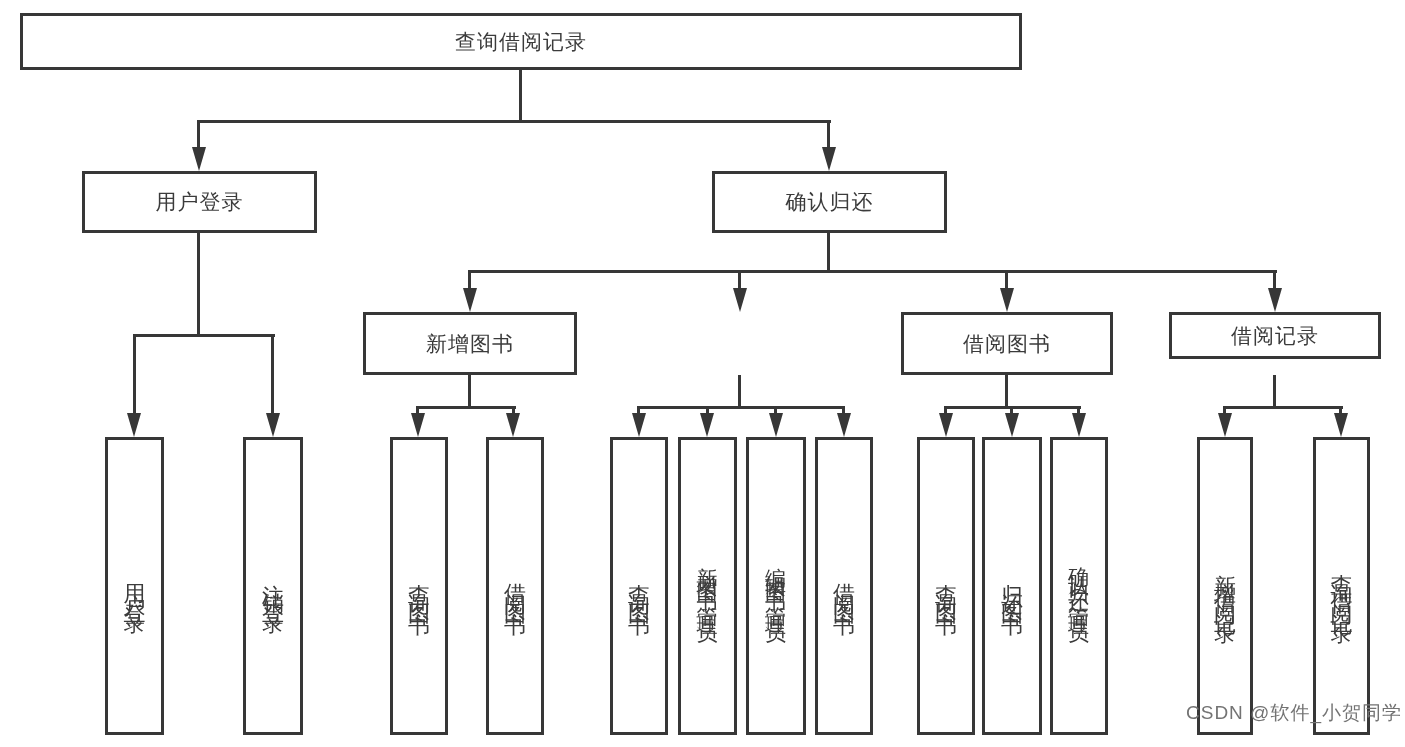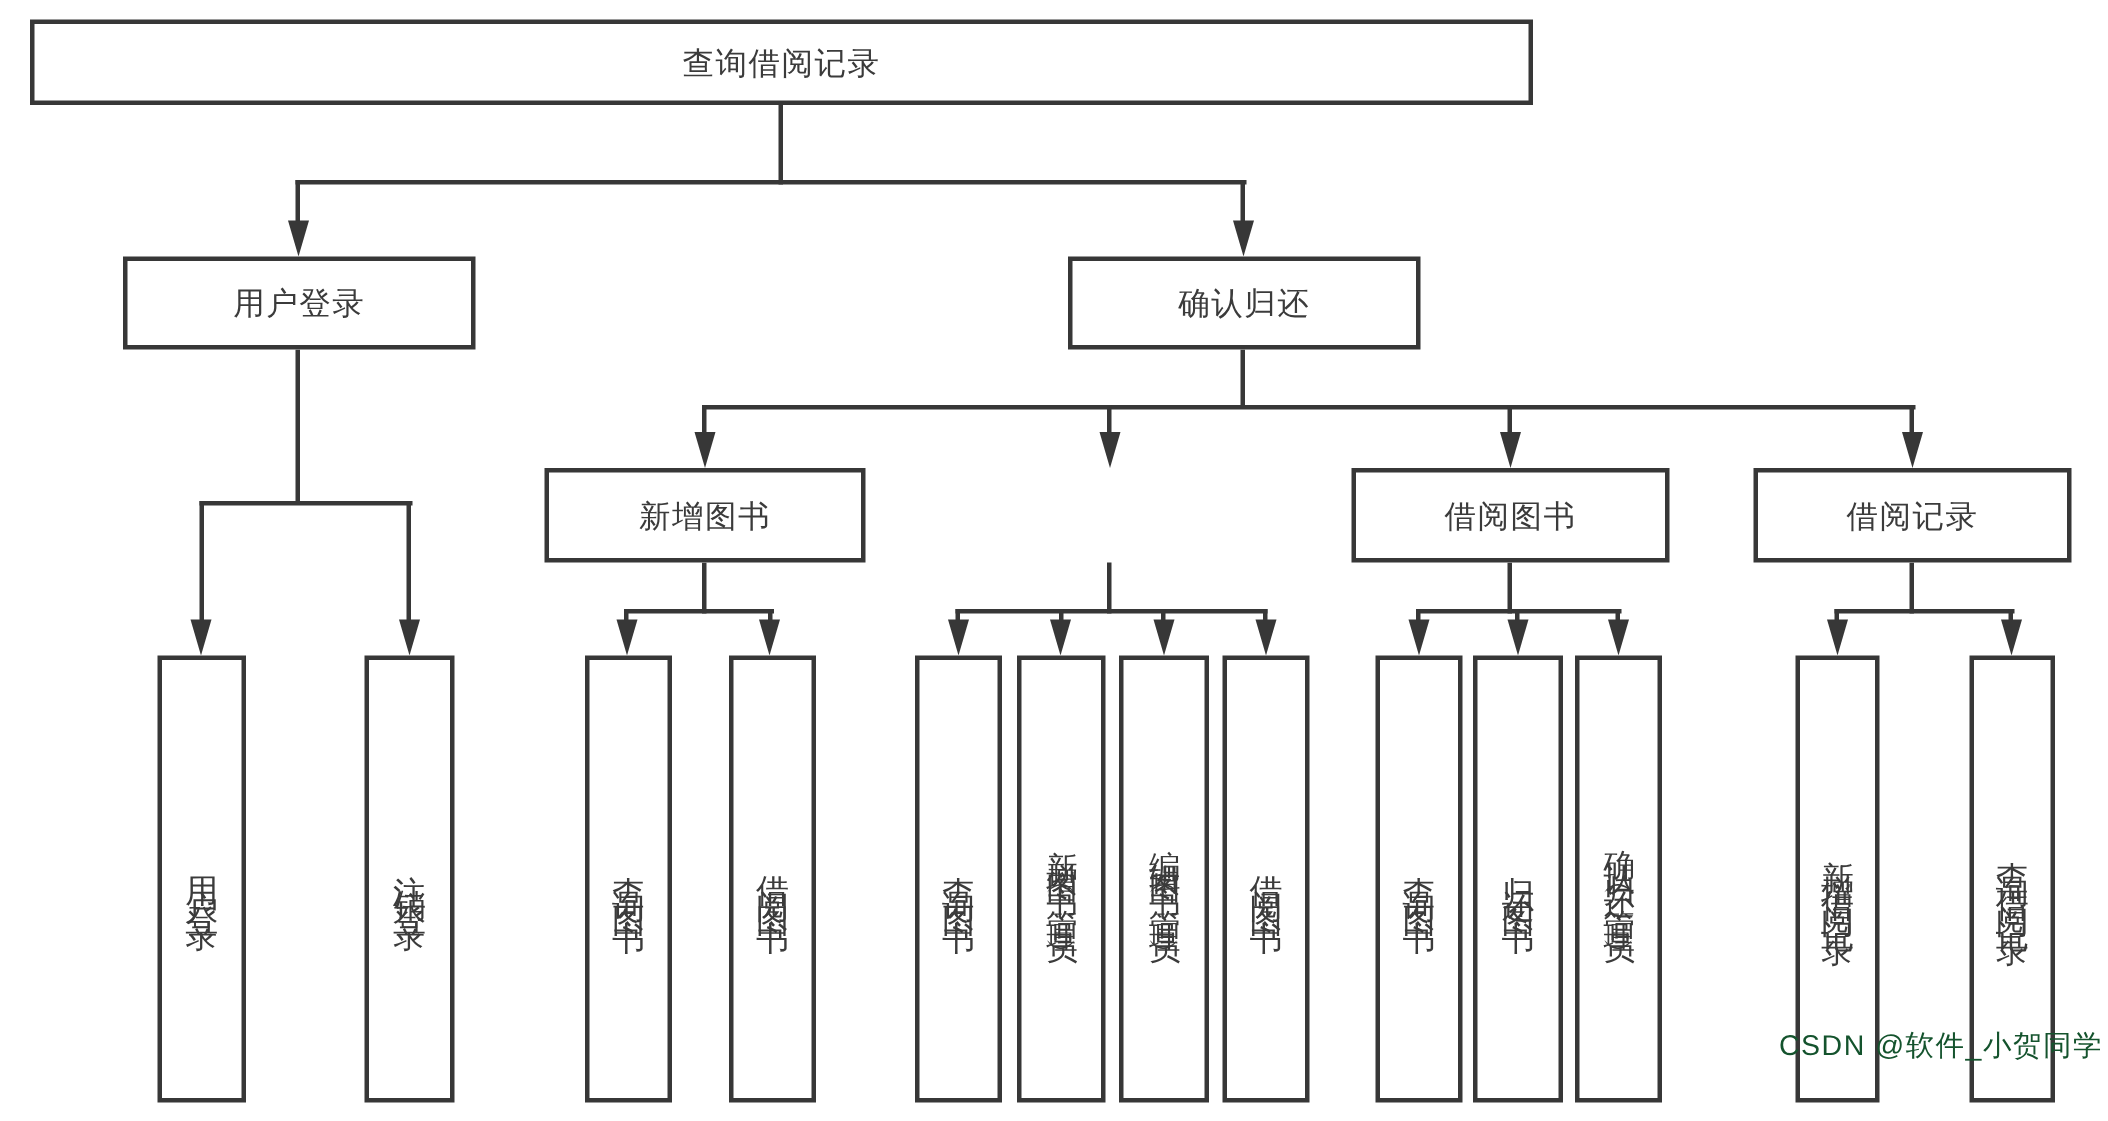"借阅记录" div.box { height: 63px -> 47px }
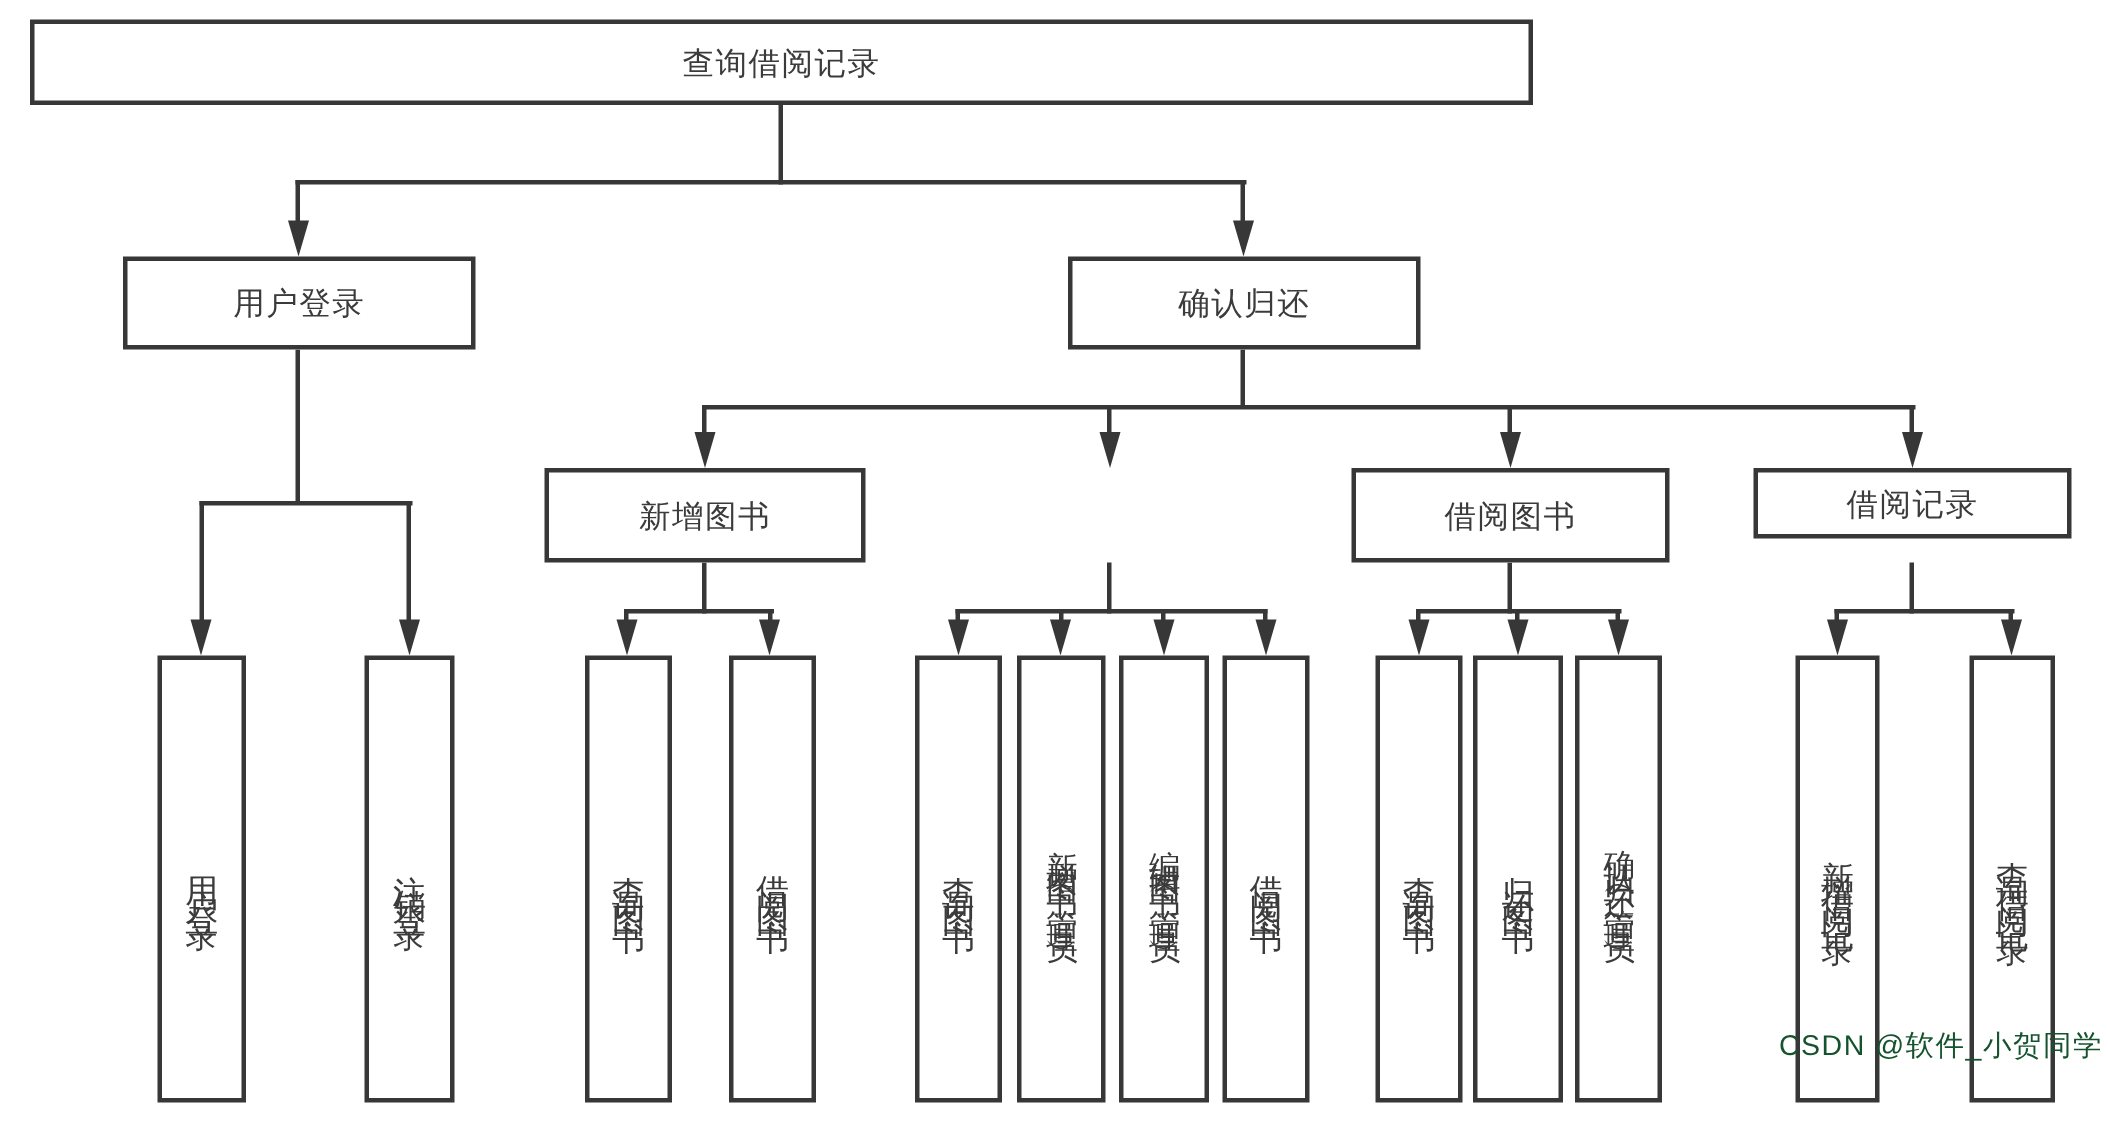"CSDN @软件_小贺同学" .watermark { color: #14532d -> #737373; top: 684px -> 700px }
